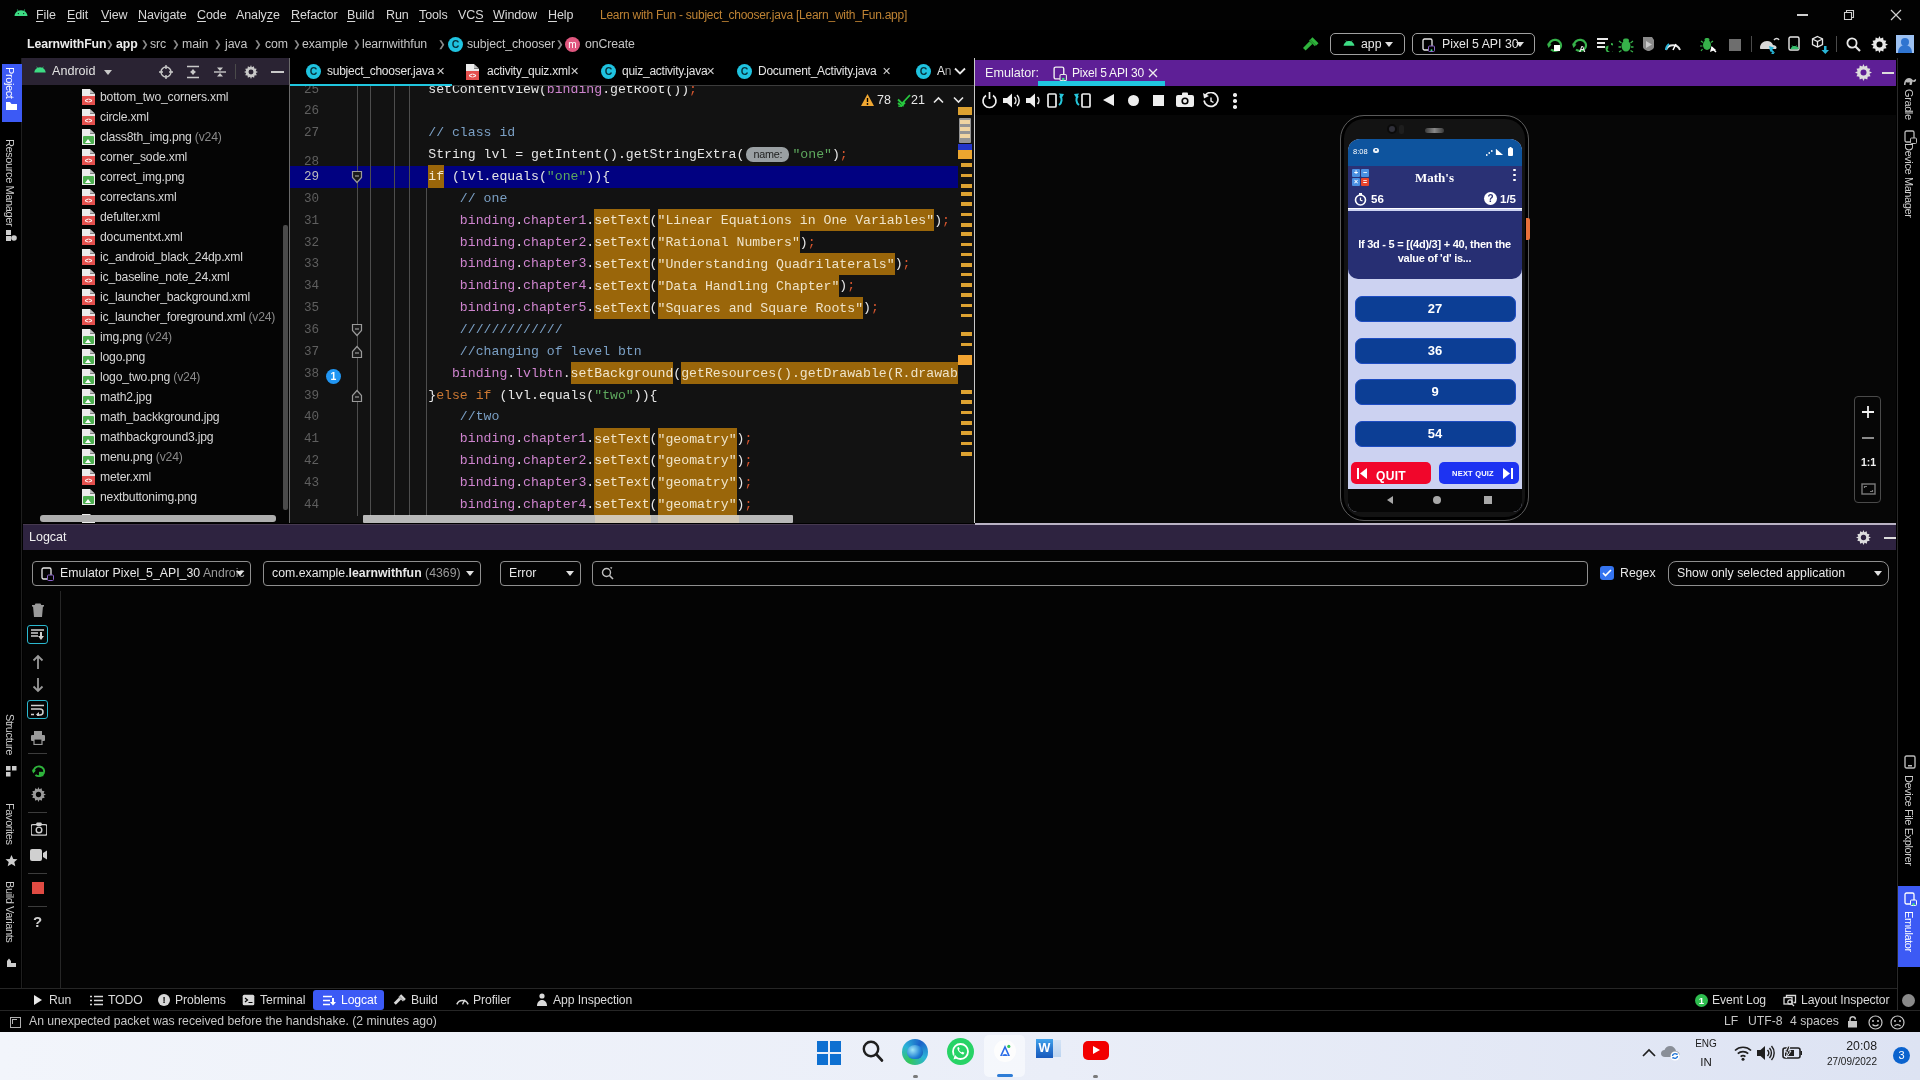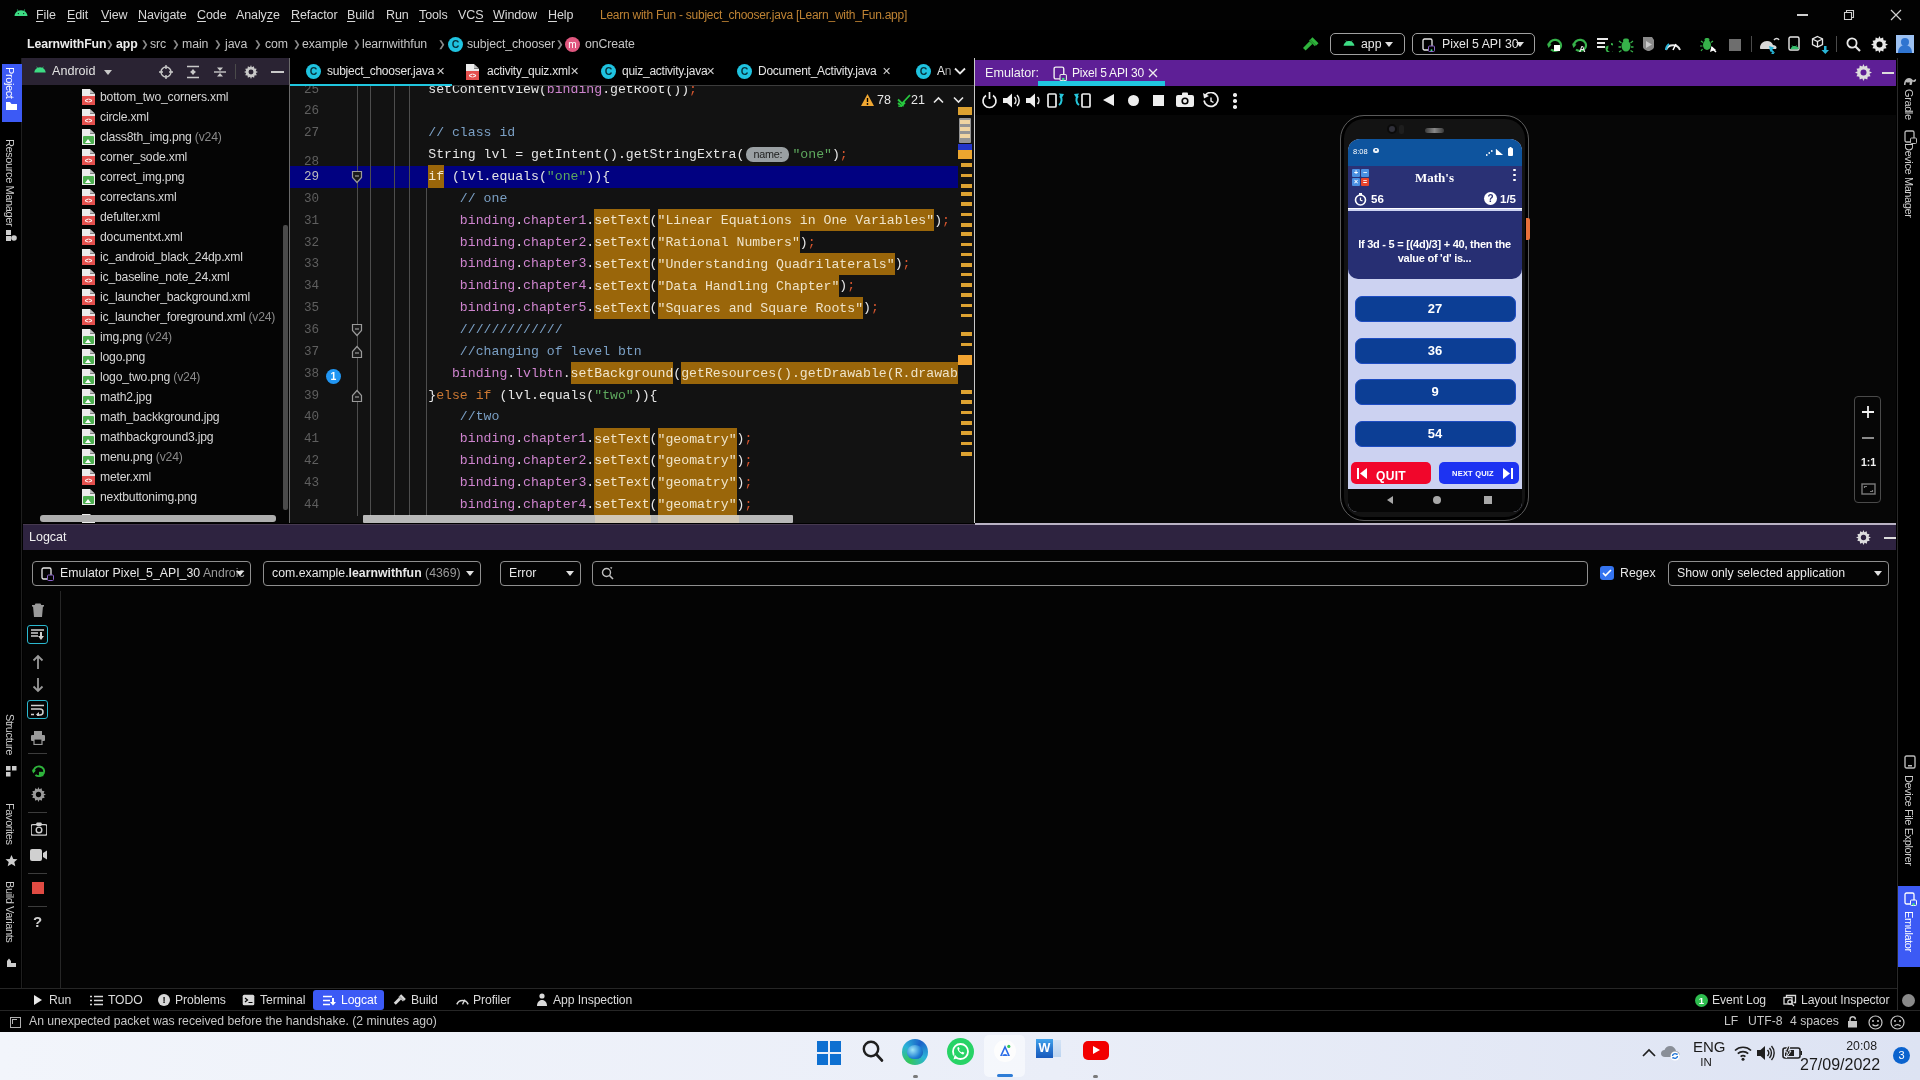"Show only selected application" div.lfilter { border-radius: none -> 8px }
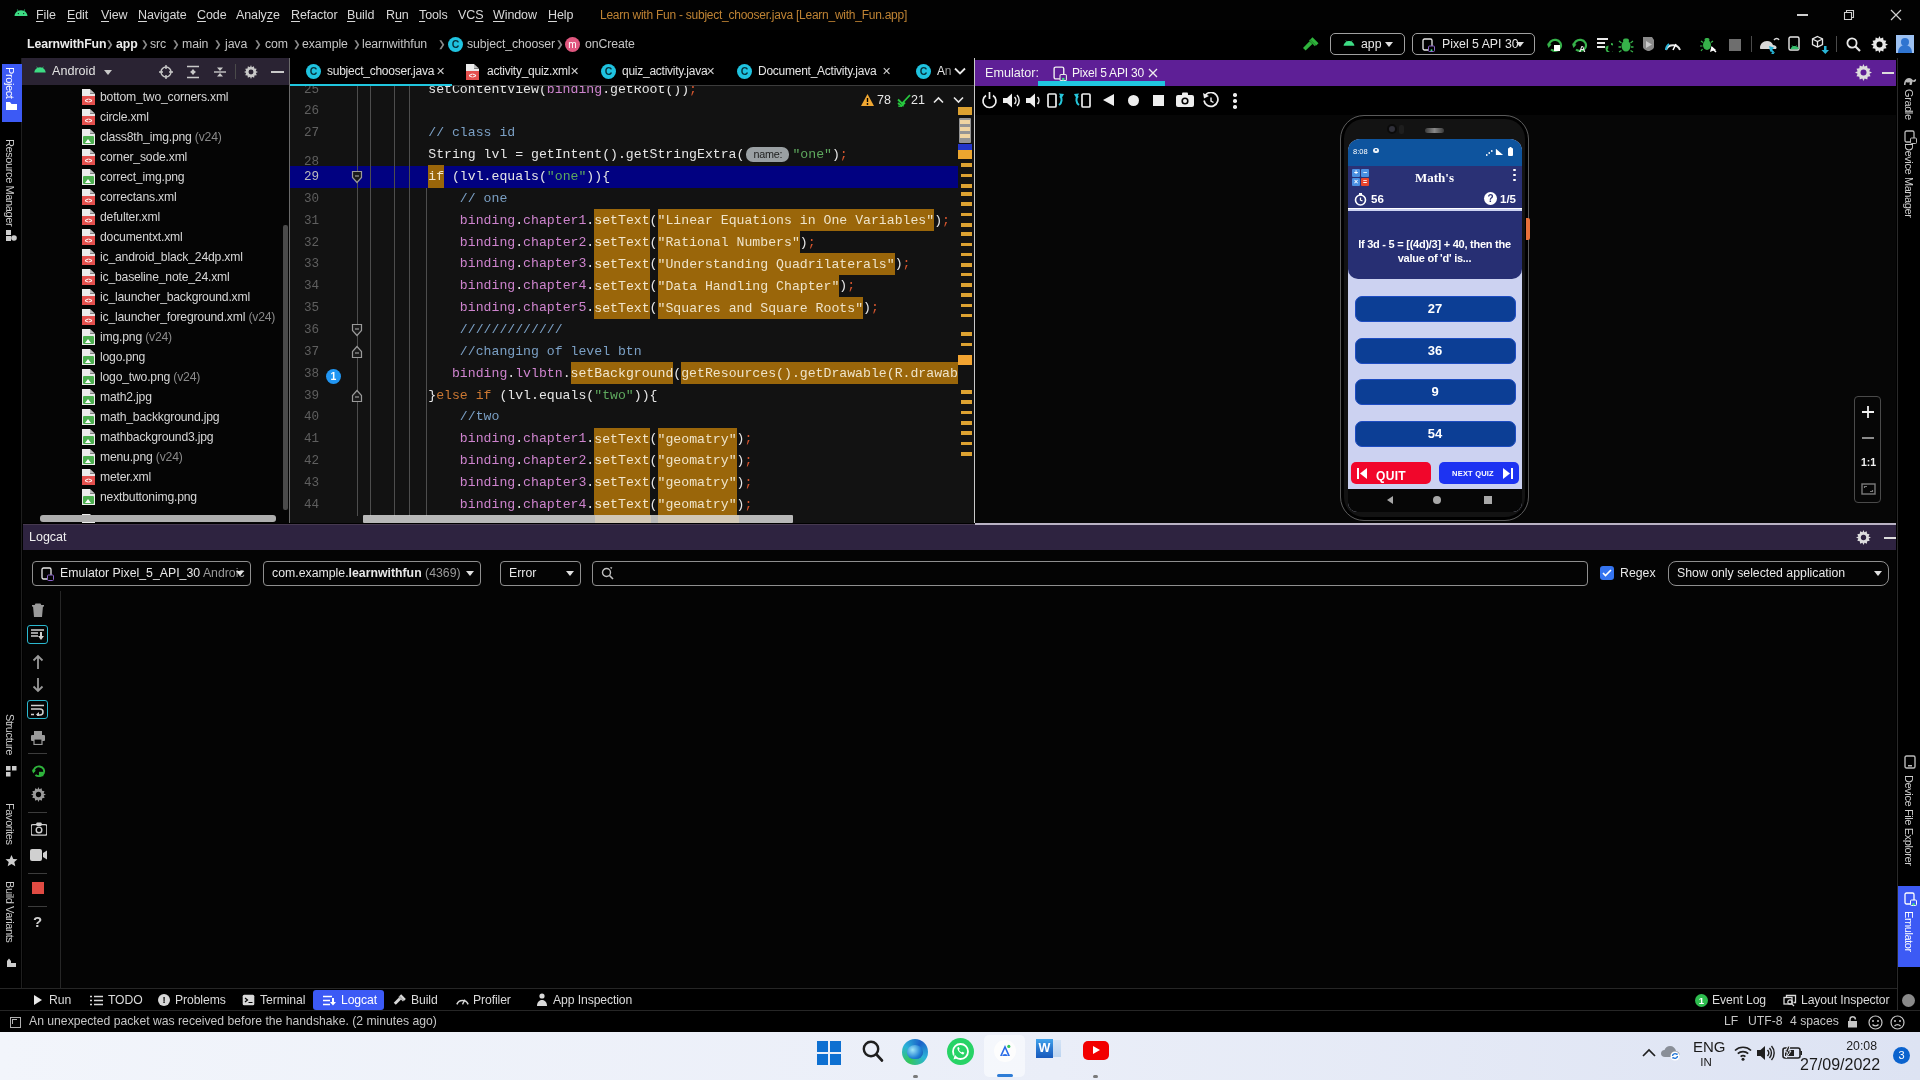"ENG" span.abs { font-size: 15px -> 10px }
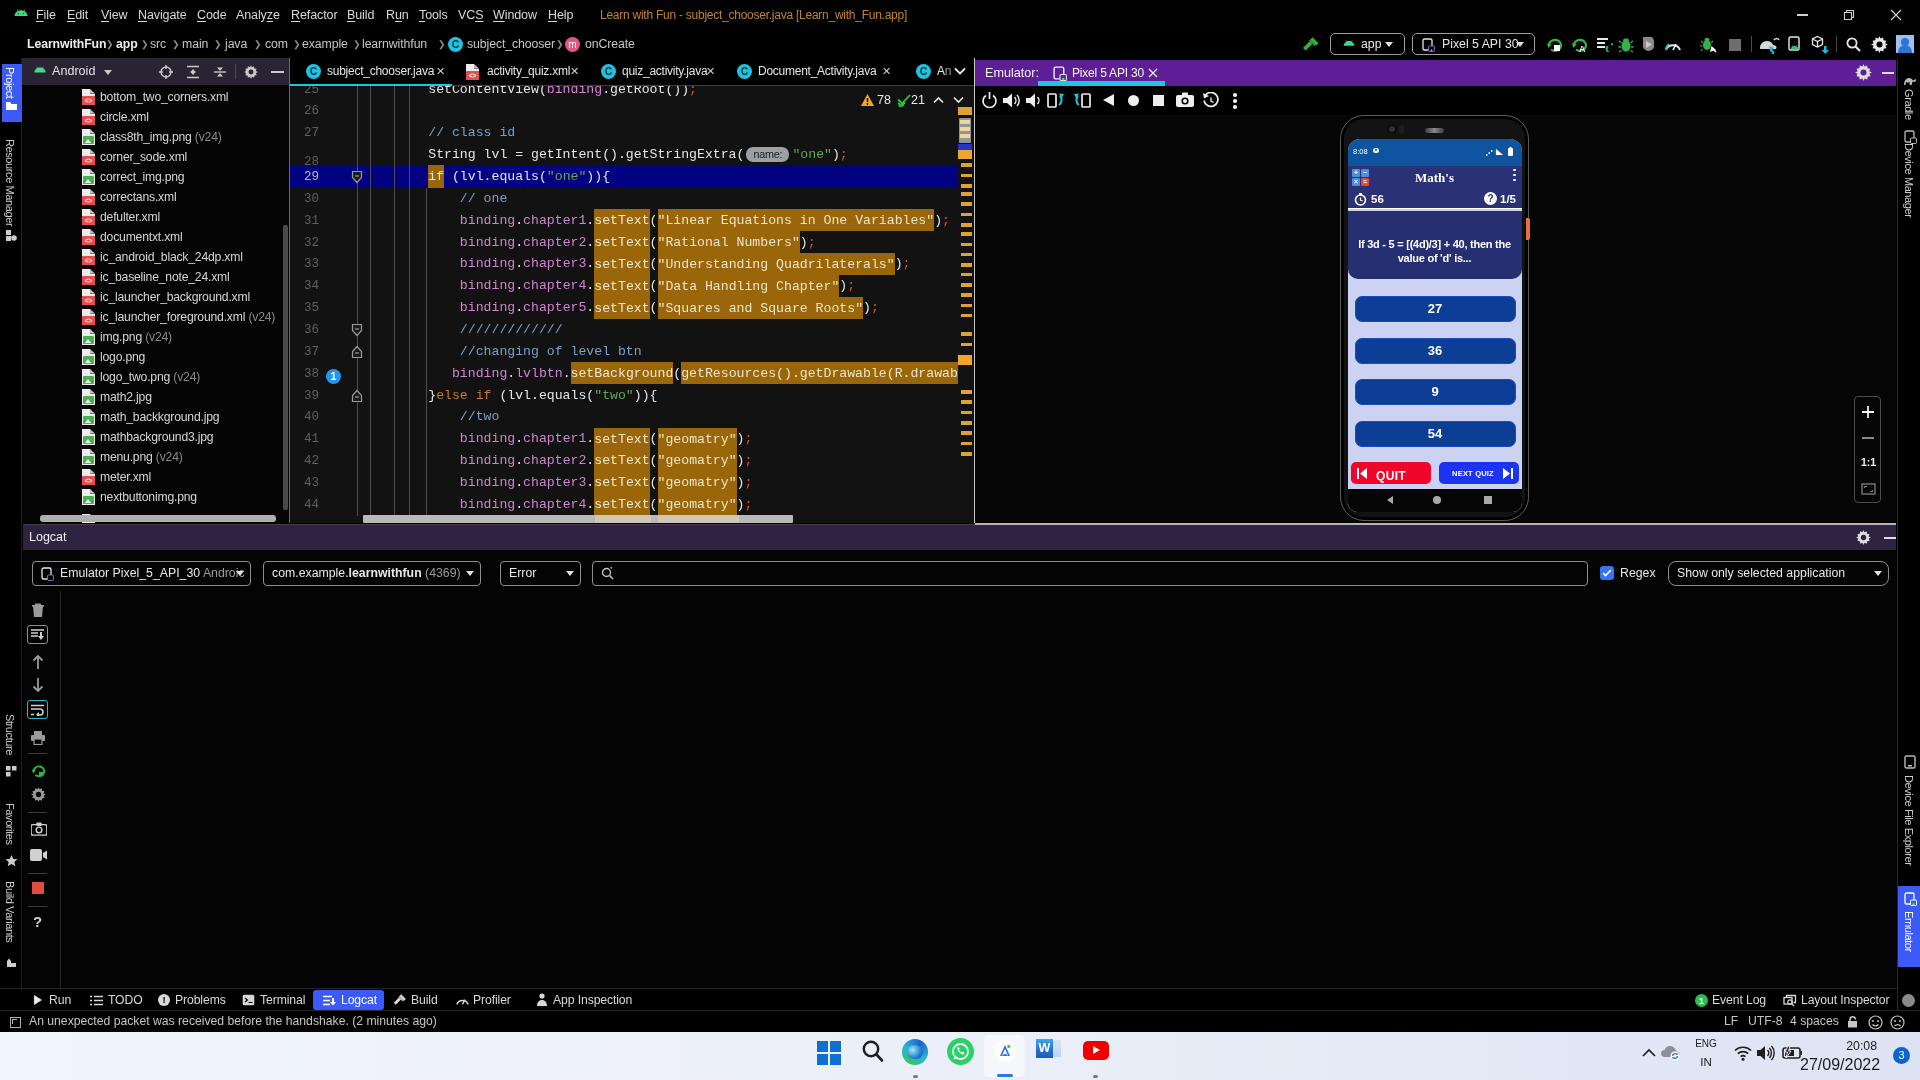"27/09/2022" span.abs { font-size: 16px -> 10px }
